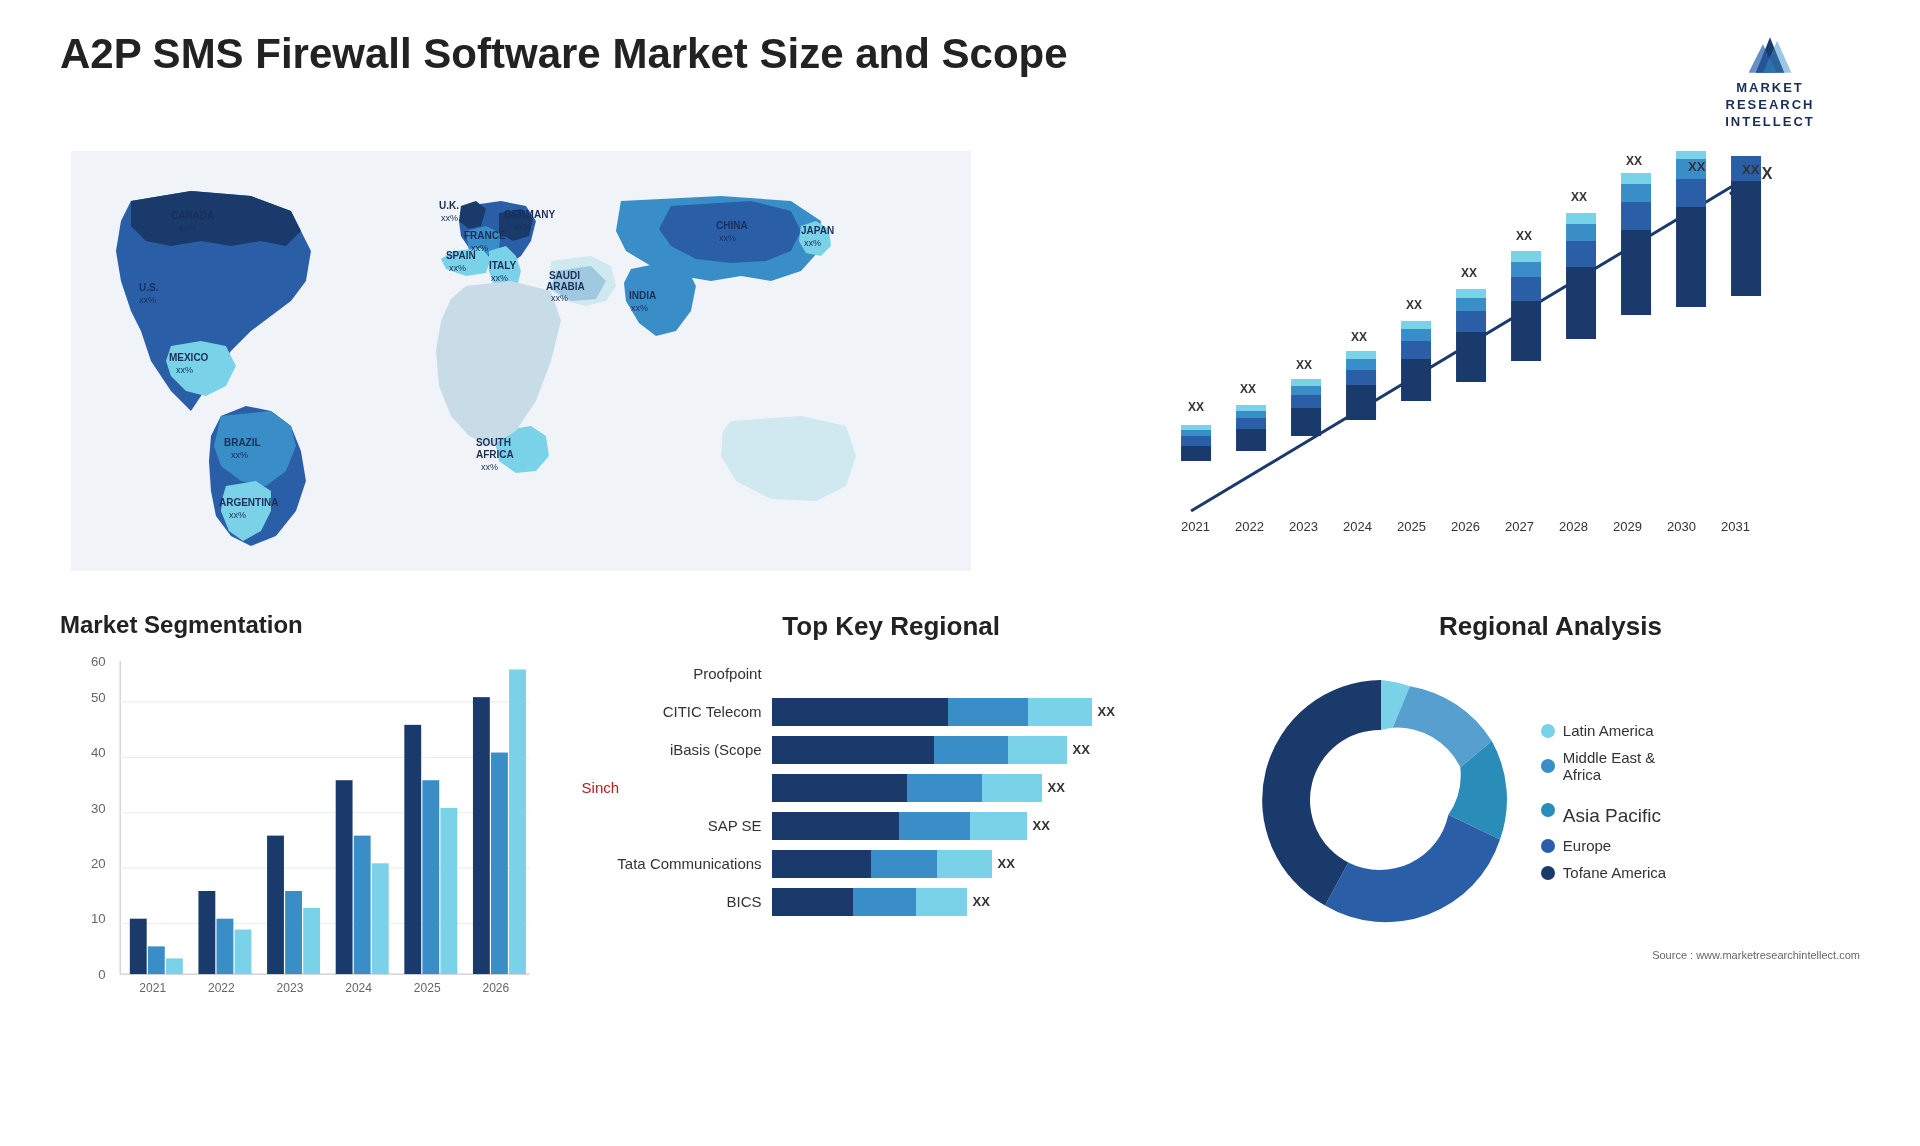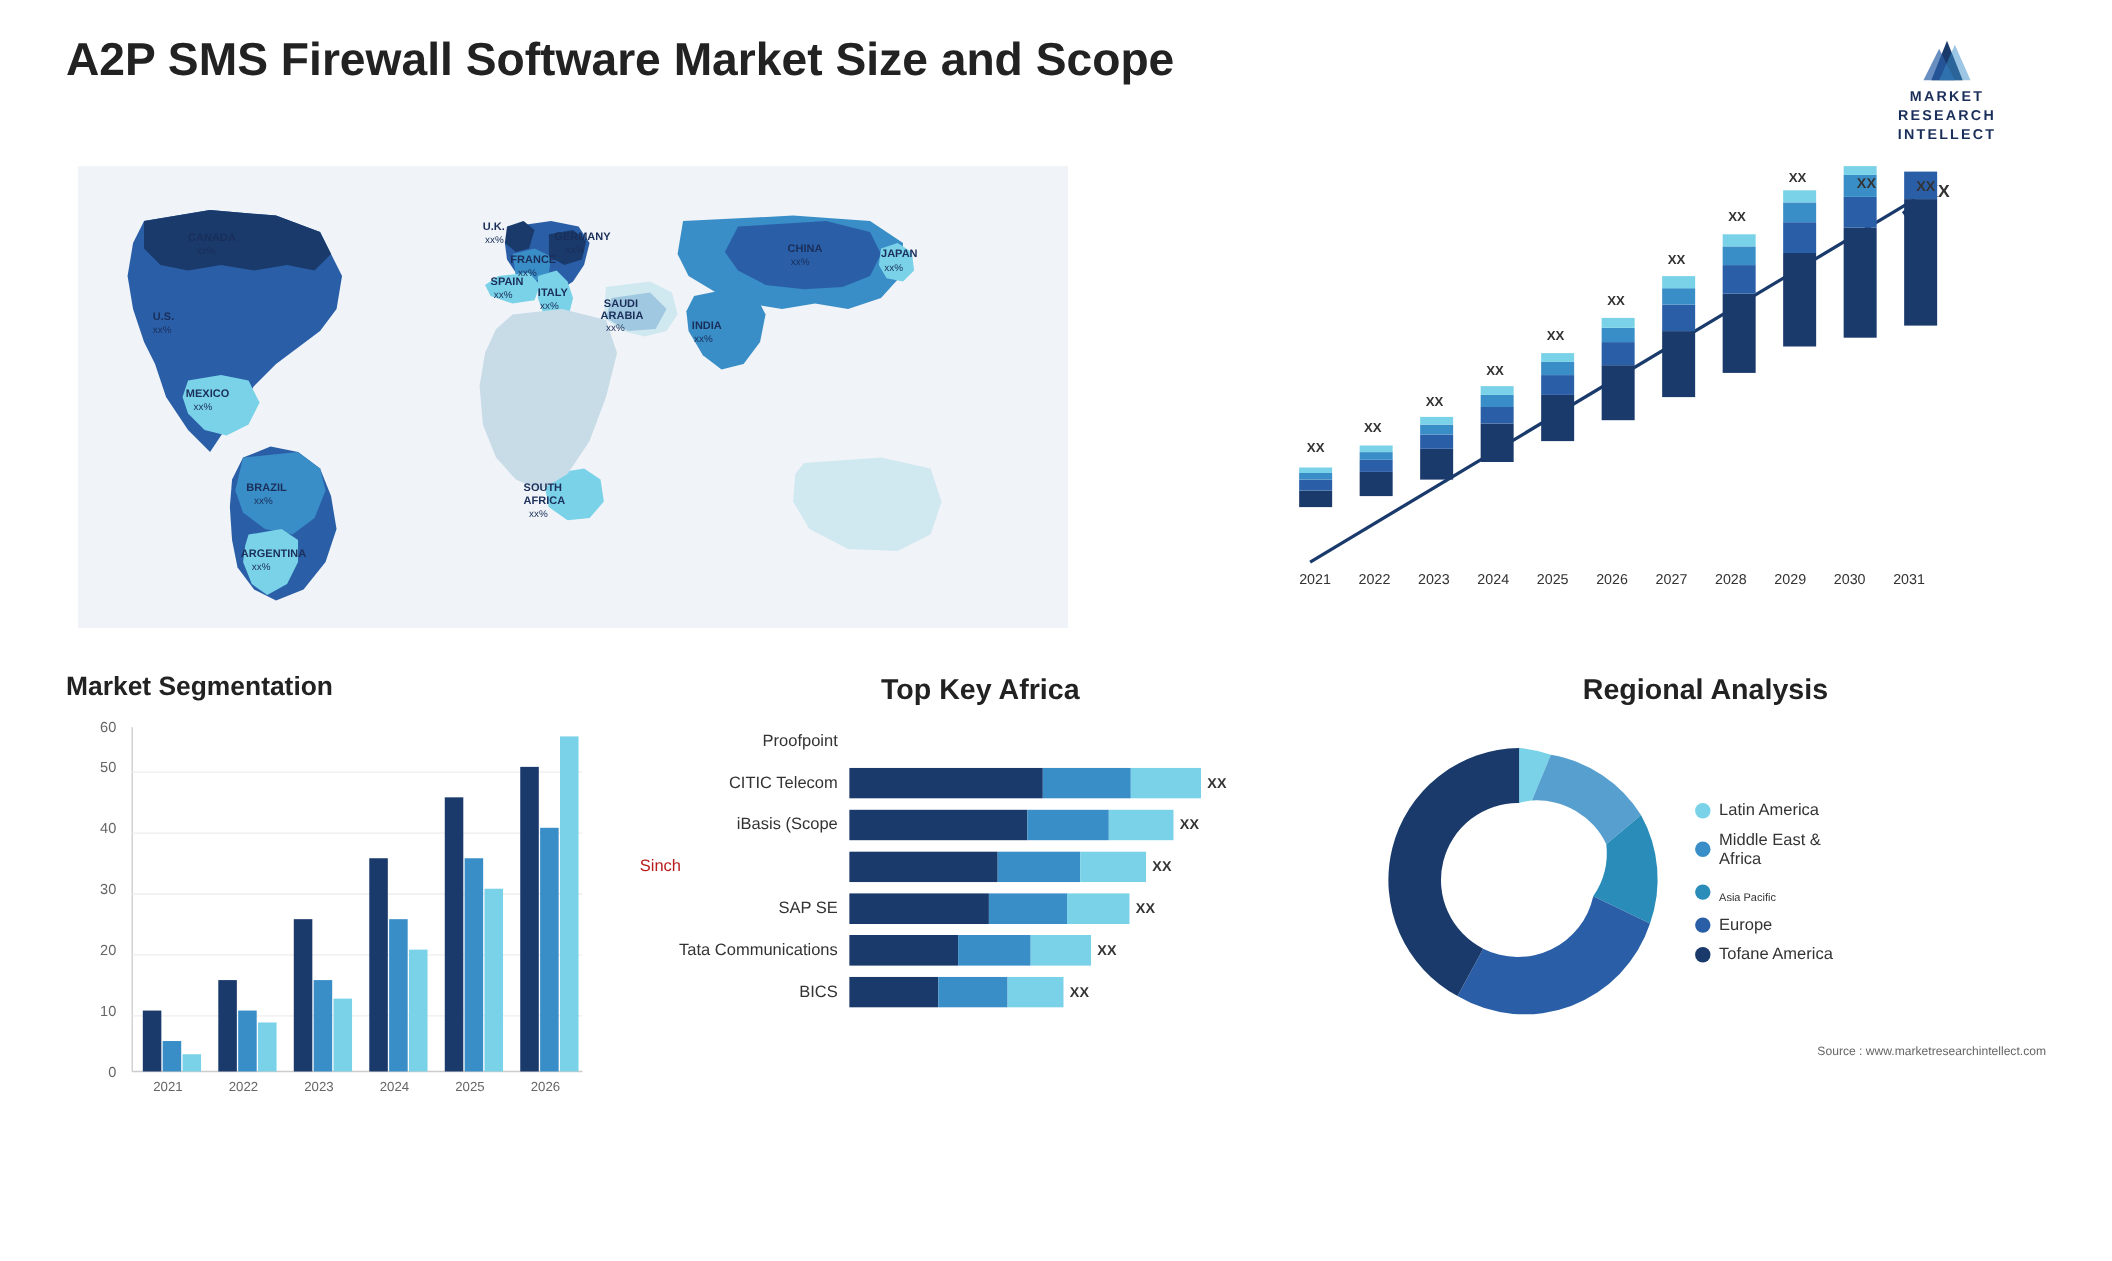"Top Key Africa" div.section-title { text: Africa -> Regional }
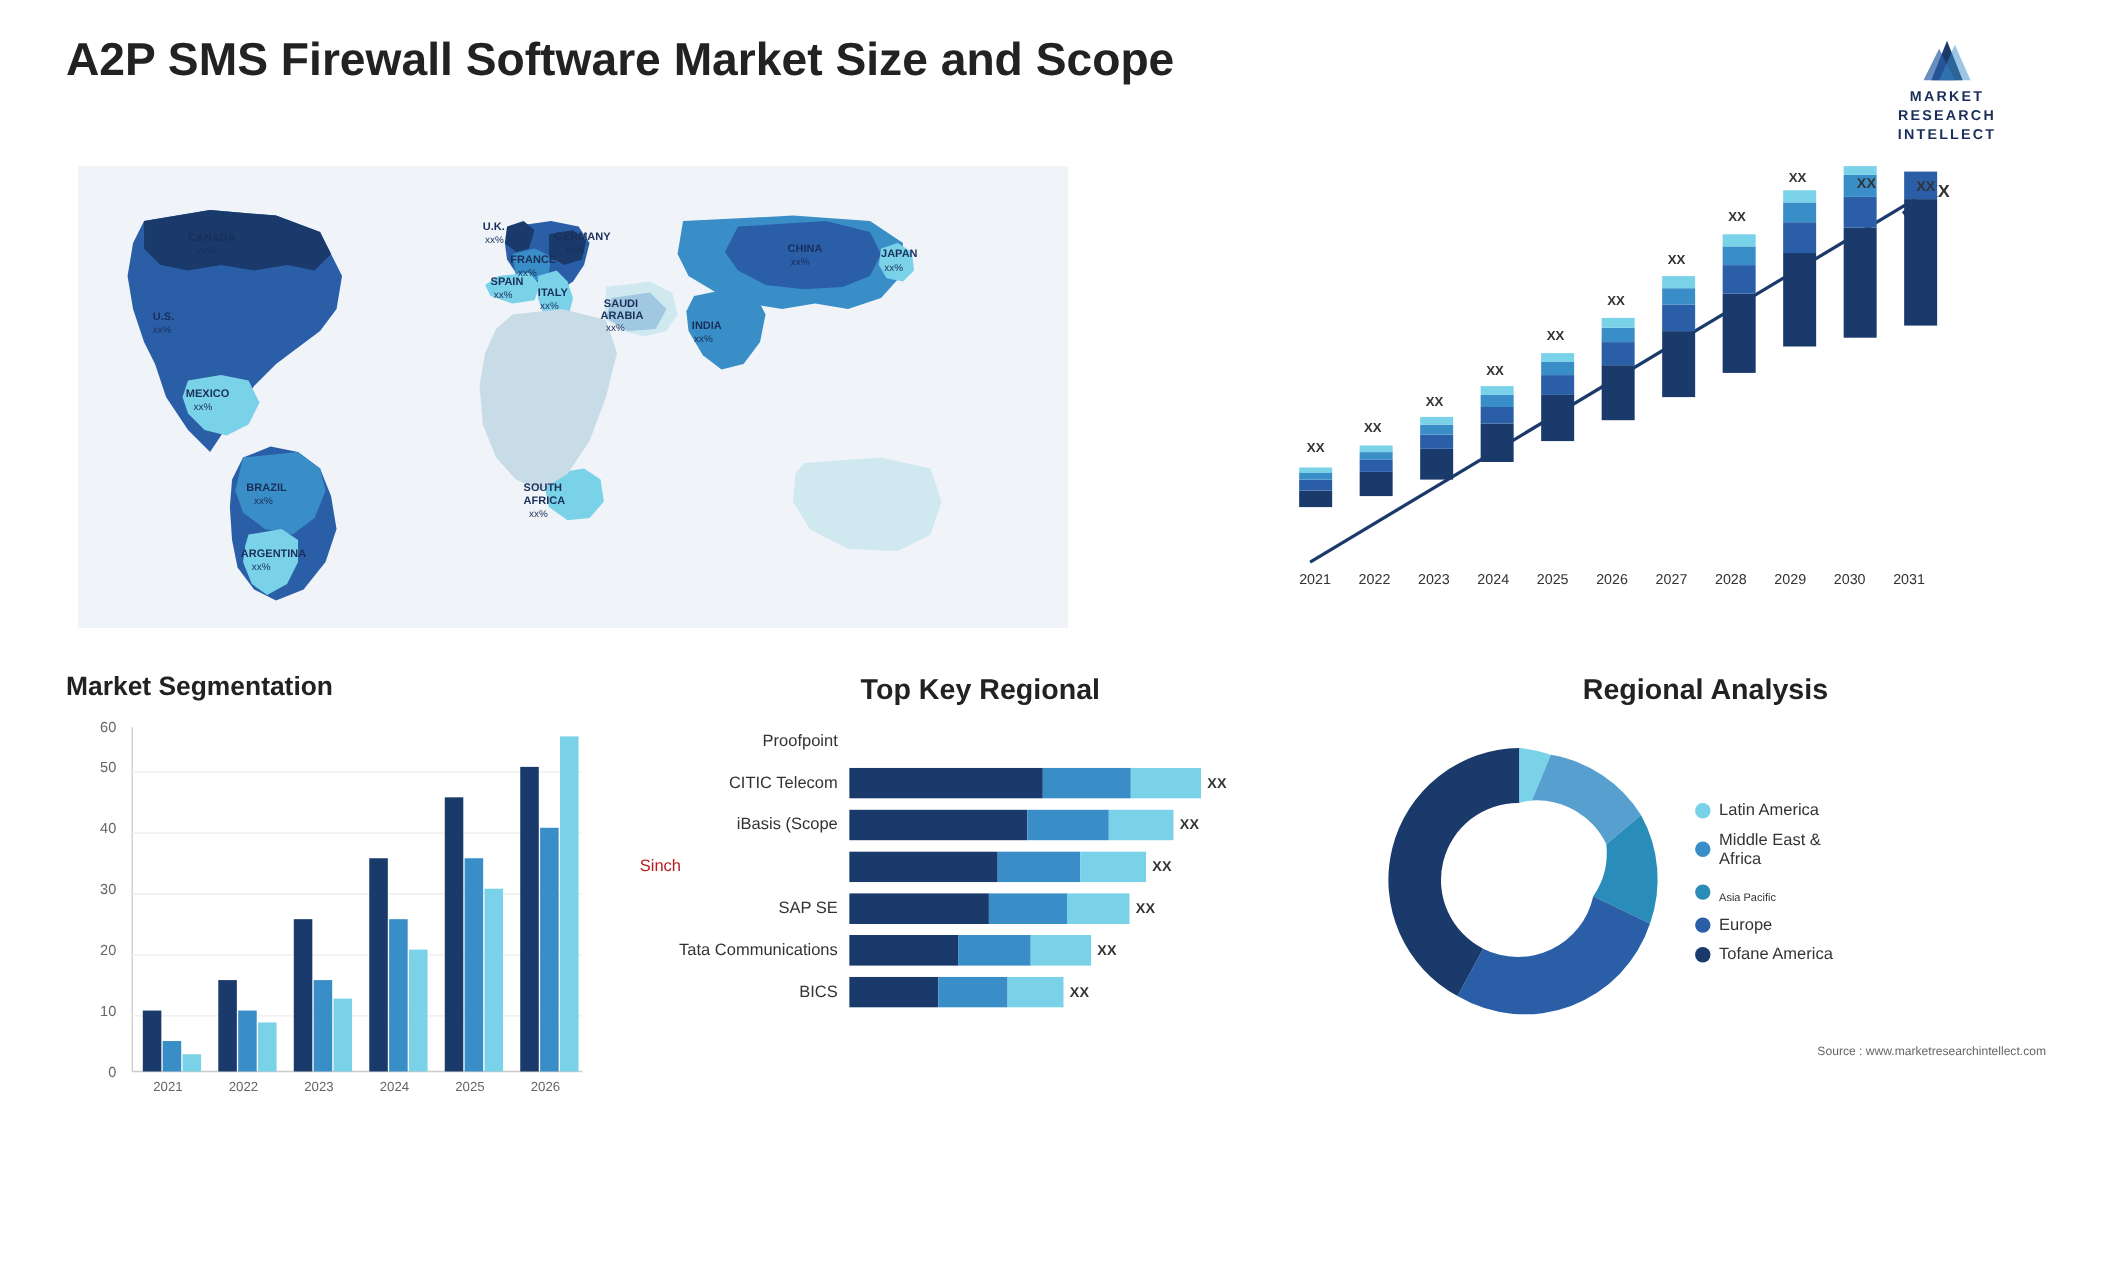"Asia Pacific" span { font-size: 10px -> 19px }
